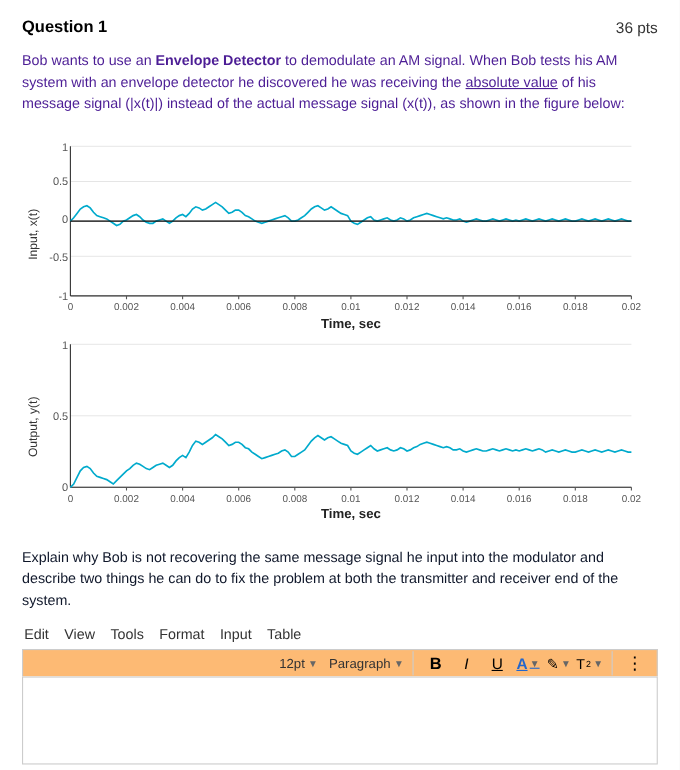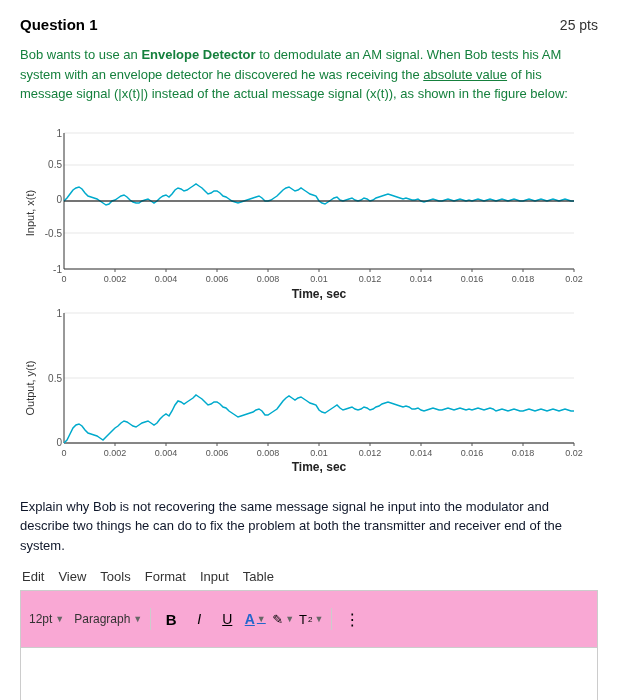"25 pts" span.points { text: 25 -> 36 }
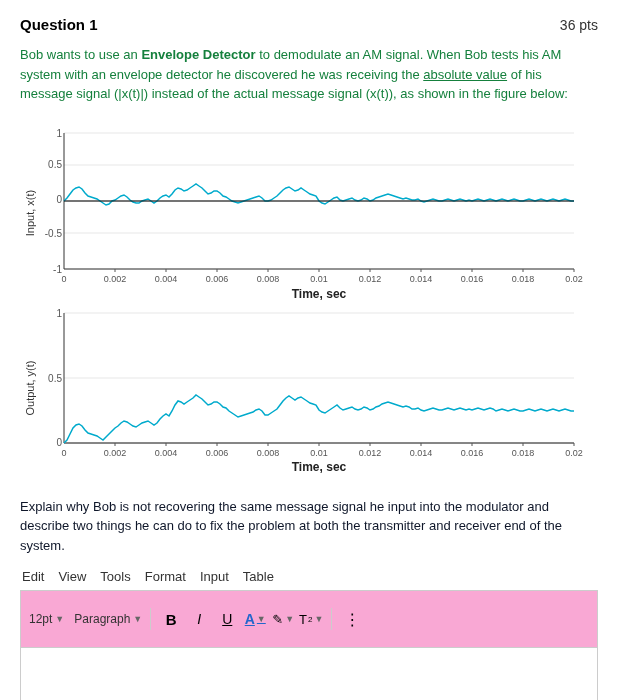"Bob wants to use an" .description { color: #15803d -> #4c1d95 }
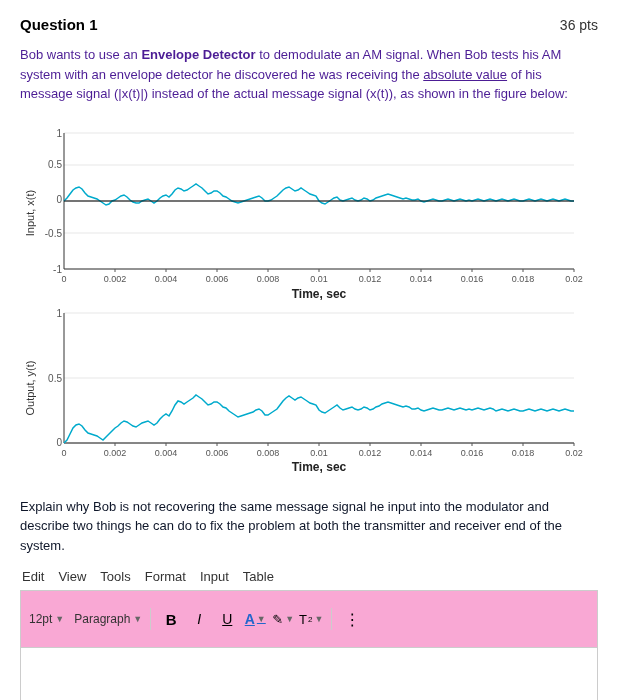"12pt" .format-bar { background: #f9a8d4 -> #fdba74; justify-content: none -> flex-end; padding: 16px 8px -> 0 8px }
